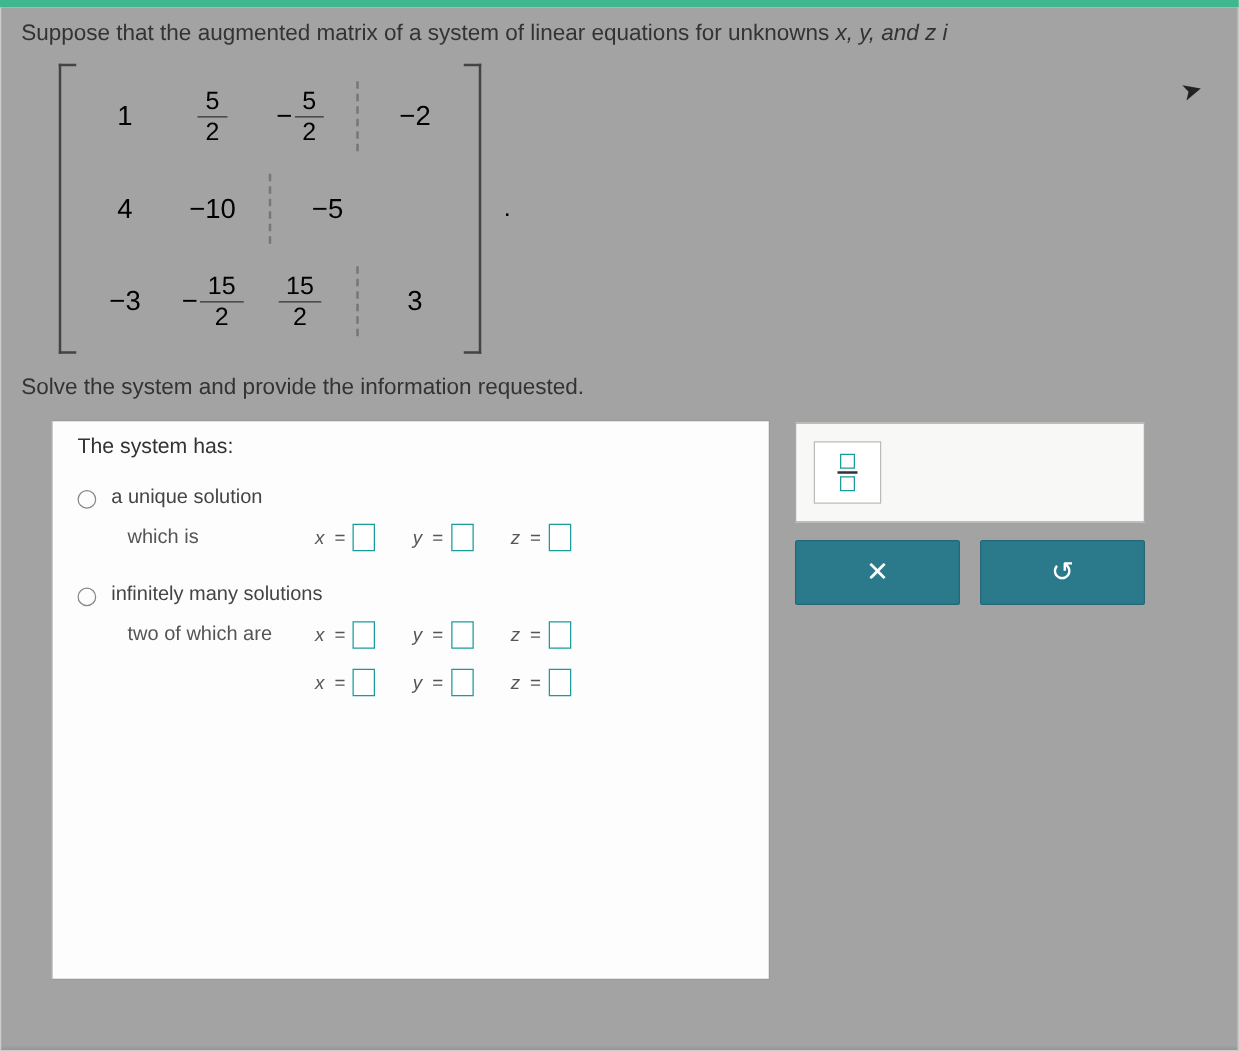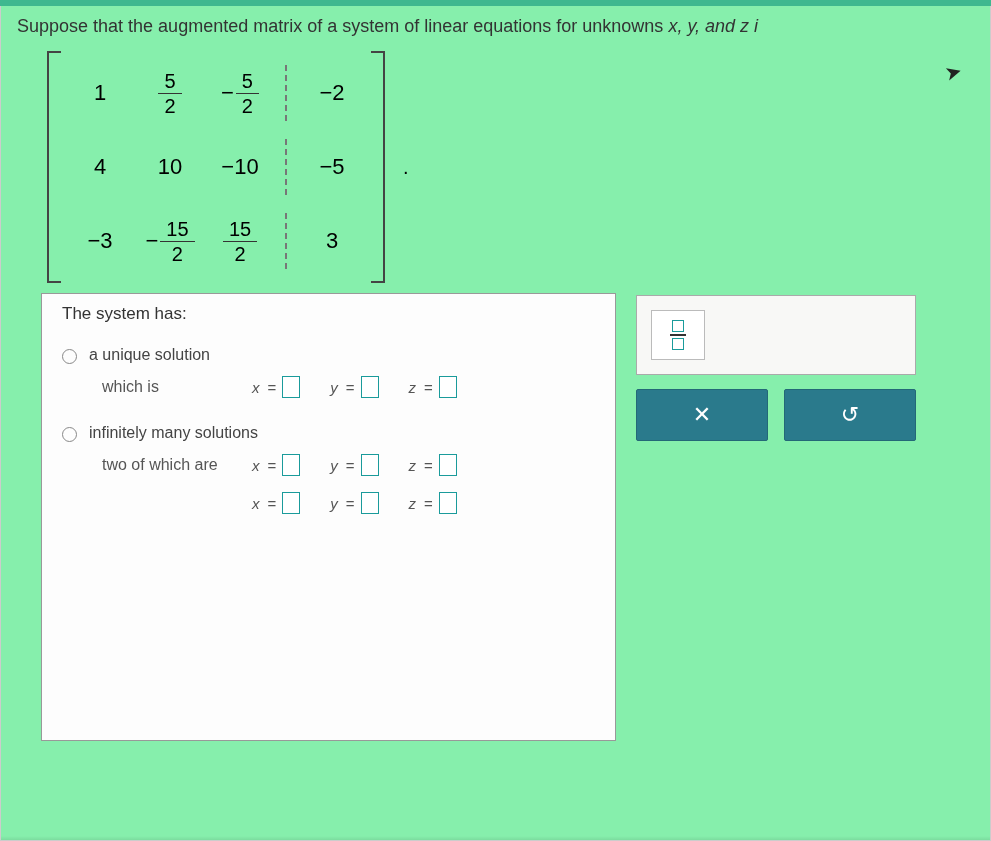"Suppose that the augmented matrix" .page { background: #86efac -> #a3a3a3 }
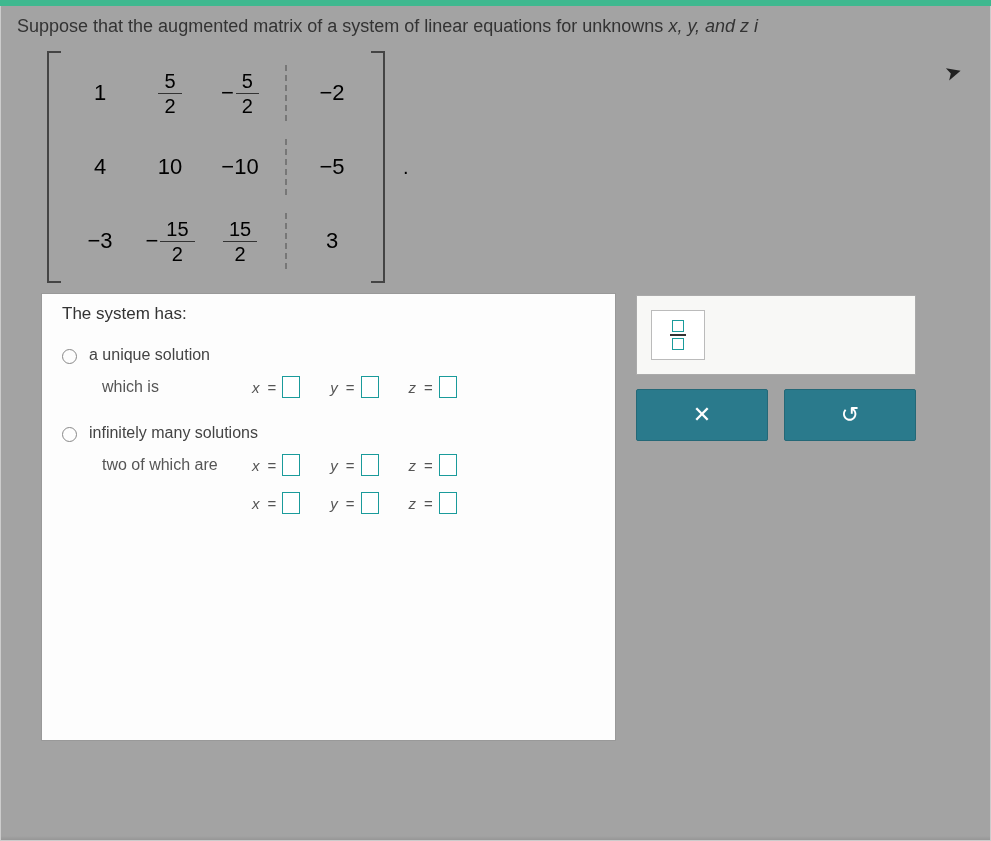"10" div.mcell { html: <div>10</div> -> none }
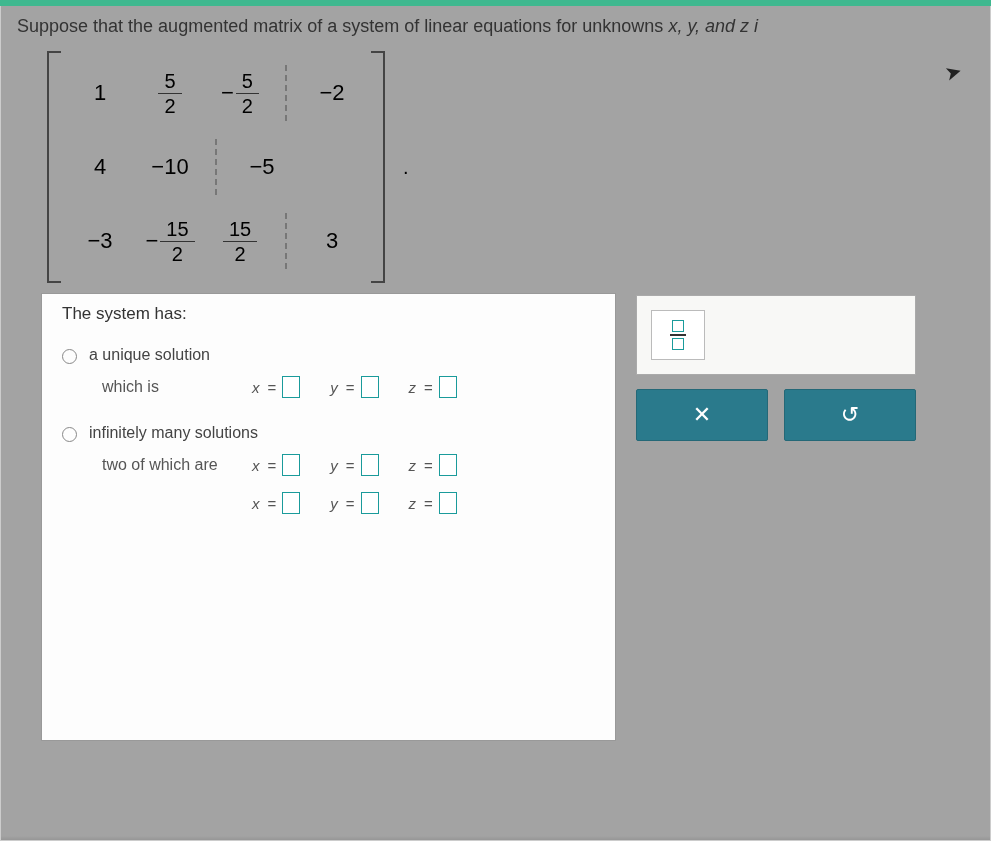"Solve the system and provide" div.instruction { html: none -> <div>Solve the system and provide the information requested.</div> }
